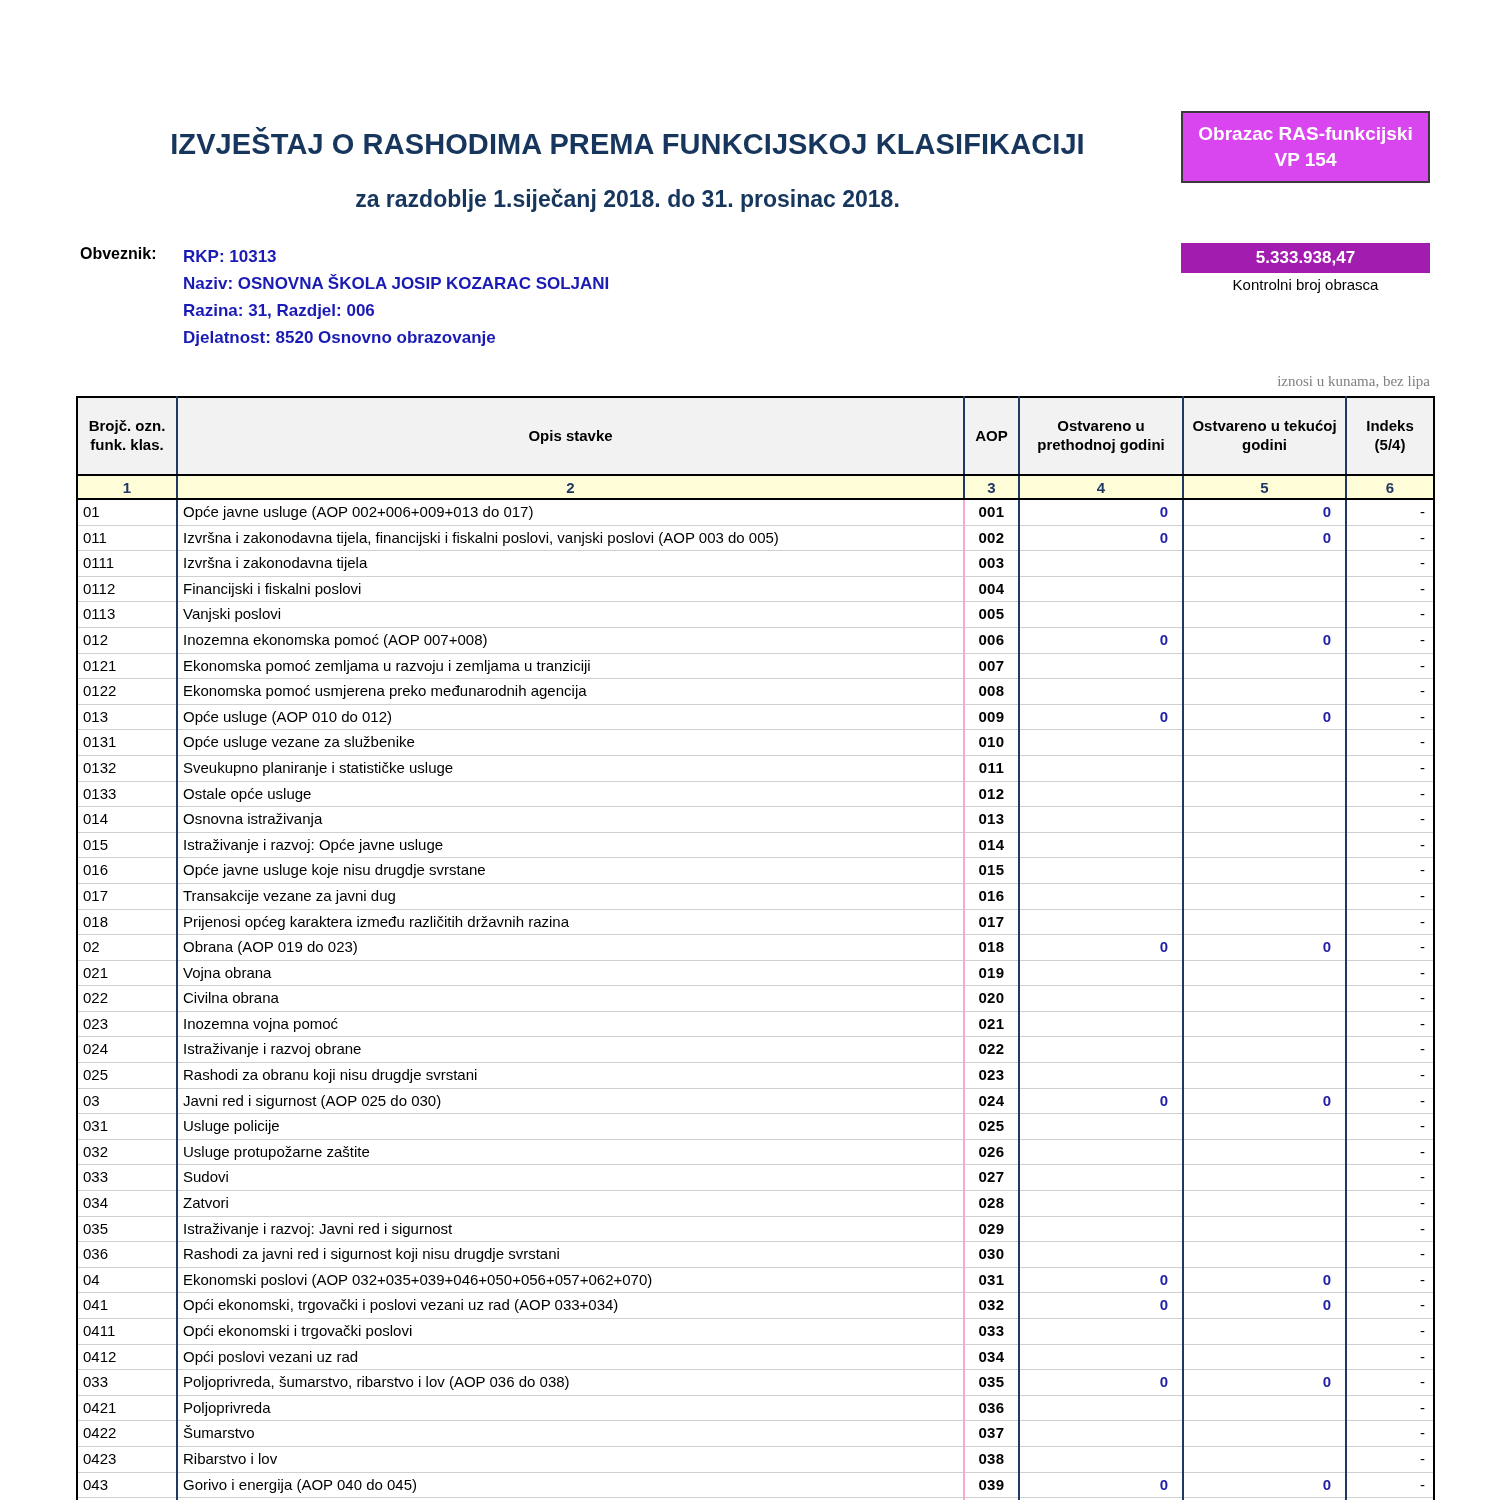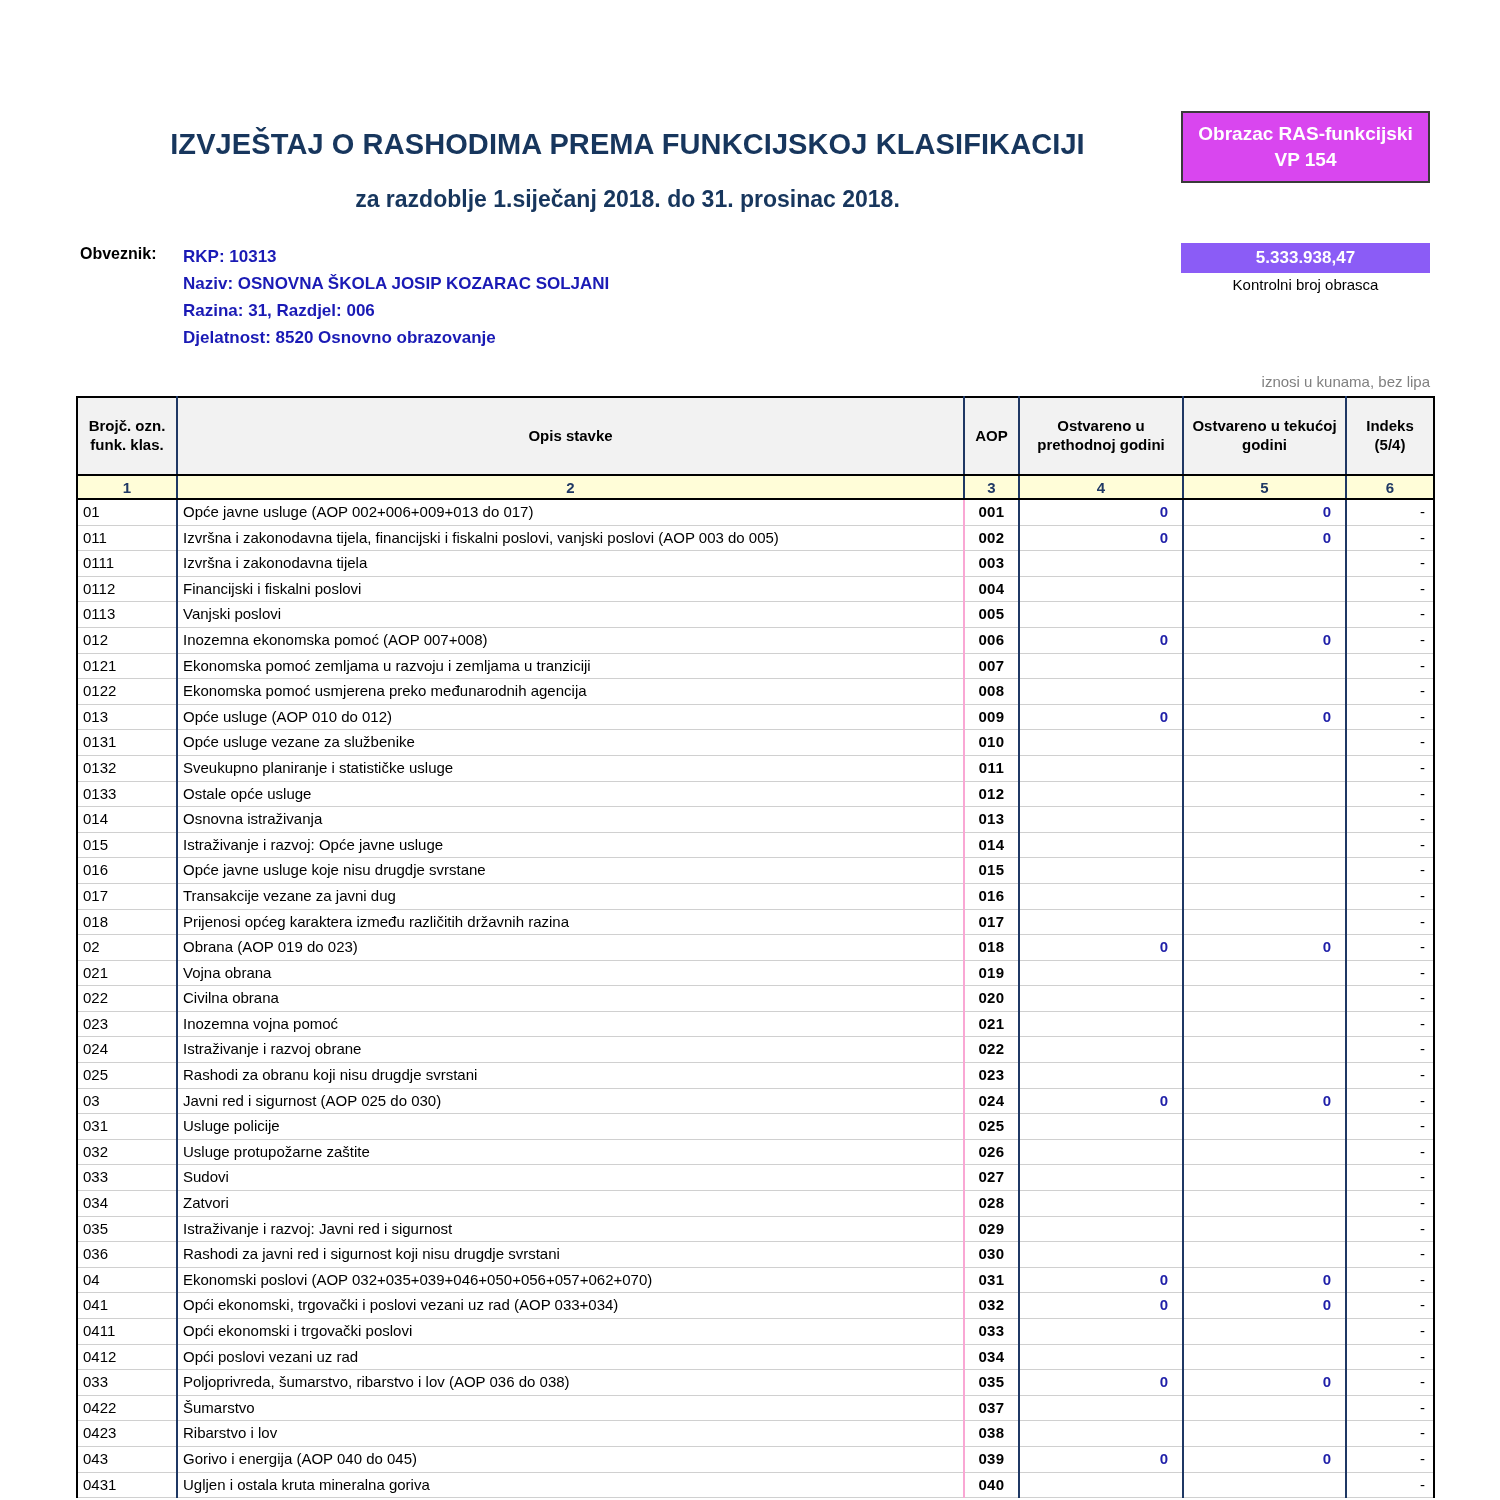"5.333.938,47" .control-box { background: #8b5cf6 -> #a21caf }
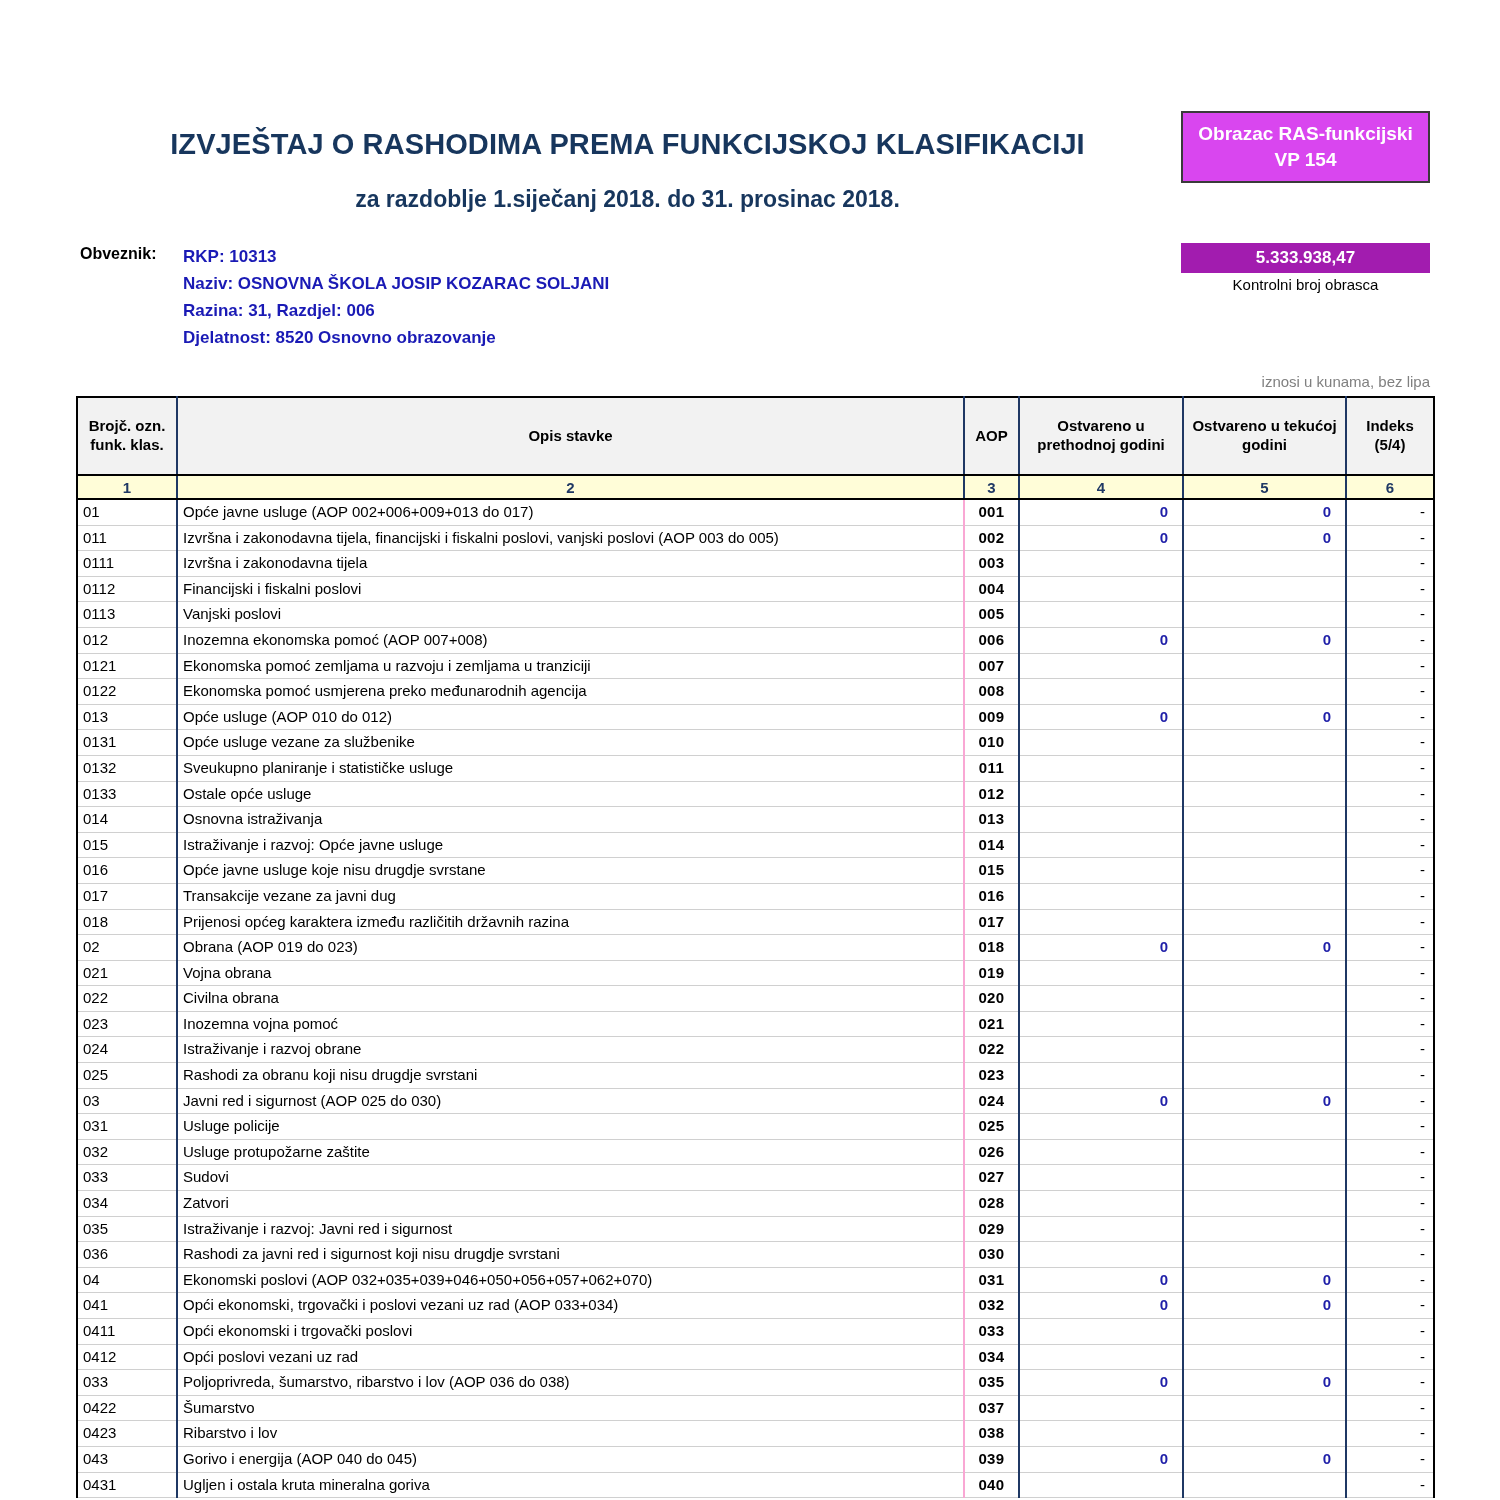"iznosi u kunama, bez lipa" .units-note { font-family: none -> Liberation Serif, serif }
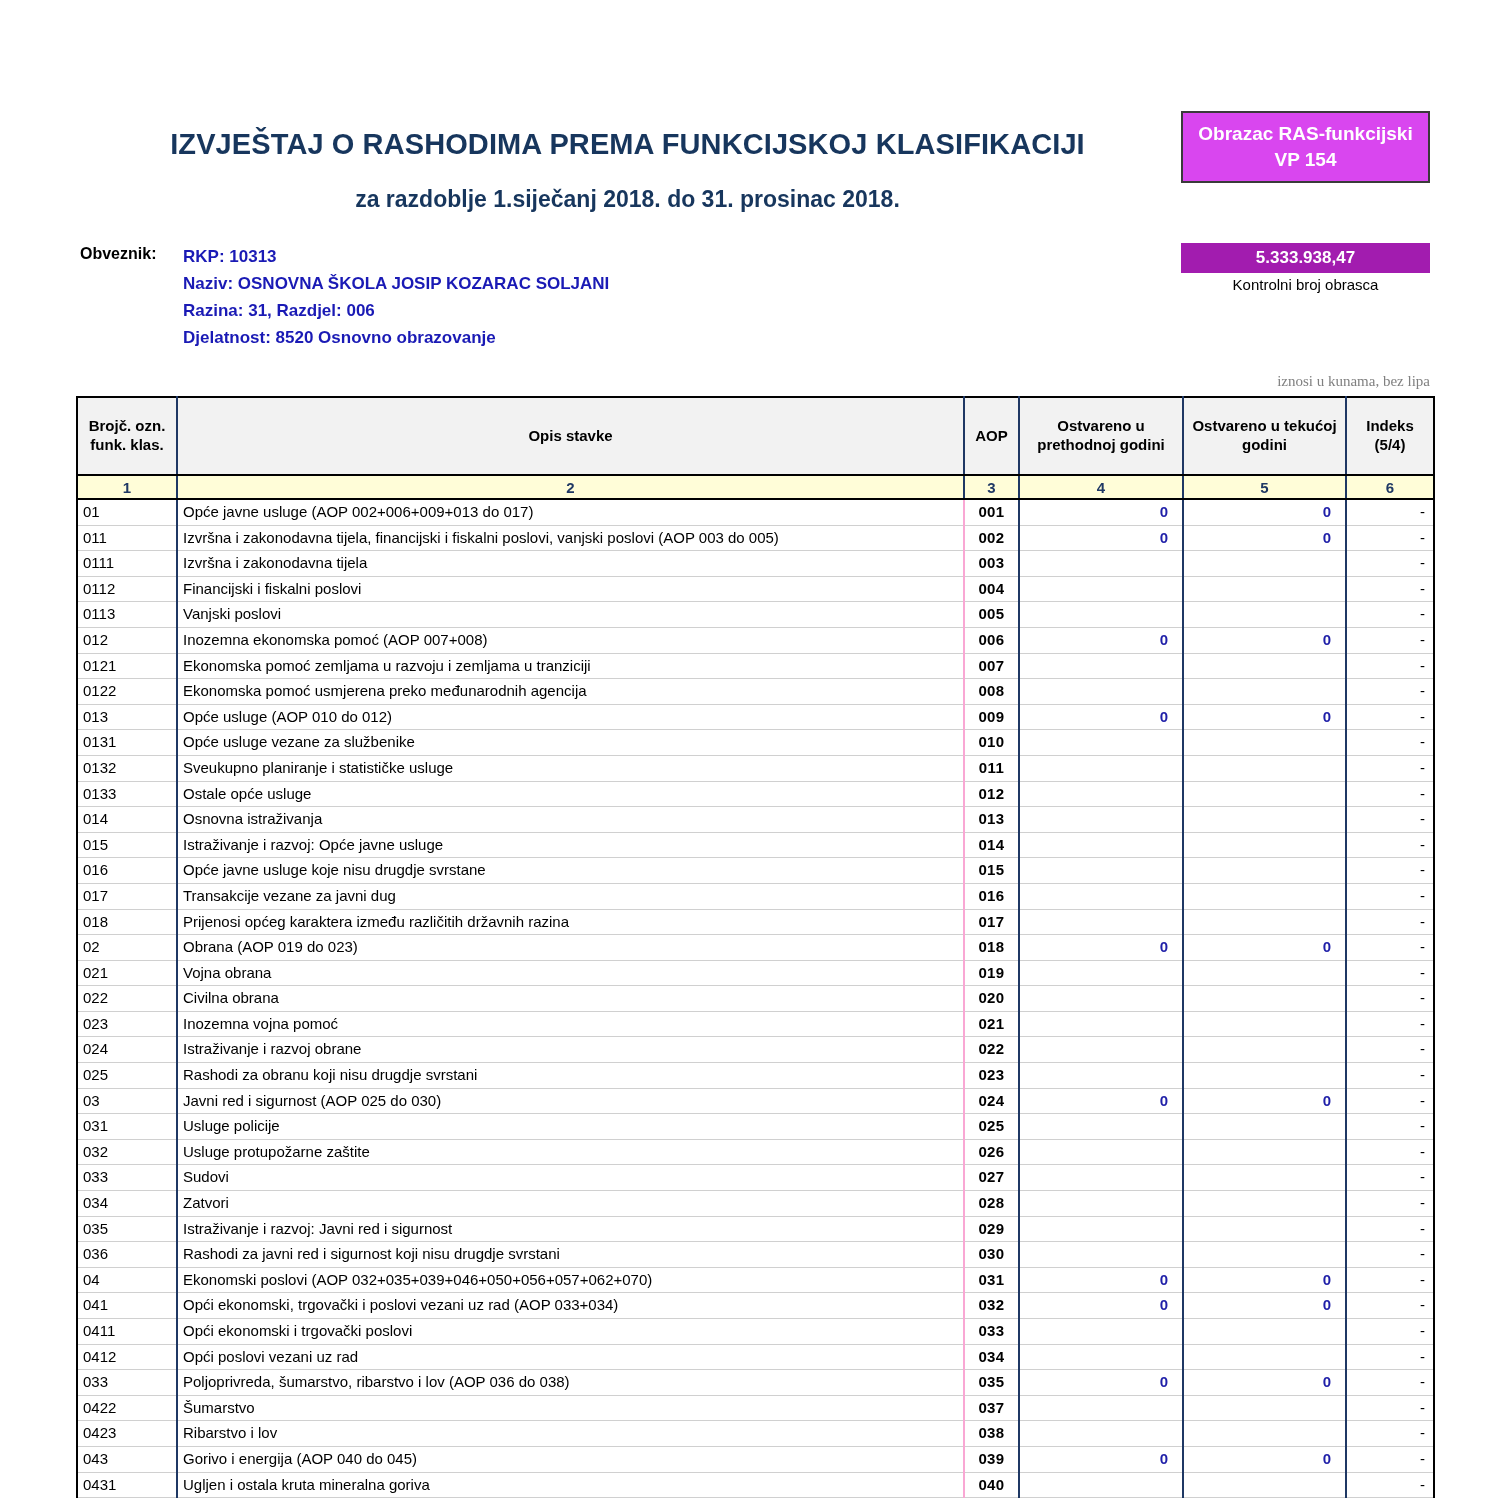"0421" tr { html: none -> <tr> <td>0421</td> <td>Poljoprivreda</td> <td>036</td> <td></td> <td></td> <td>-</td> </tr> }
